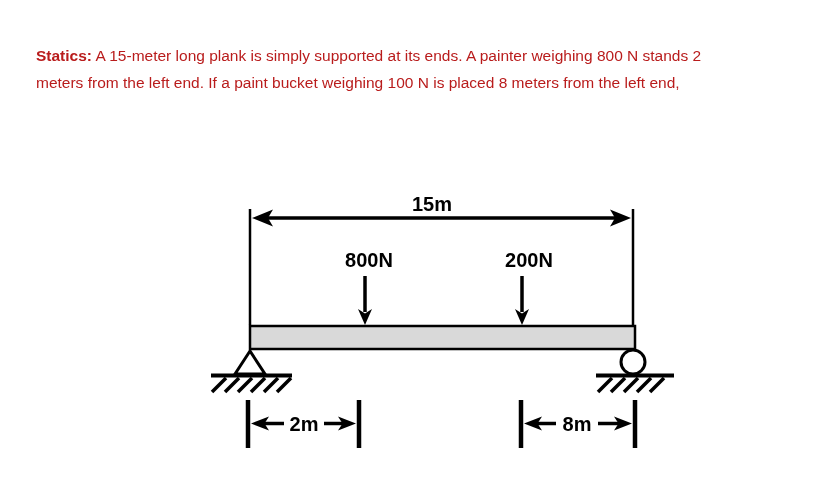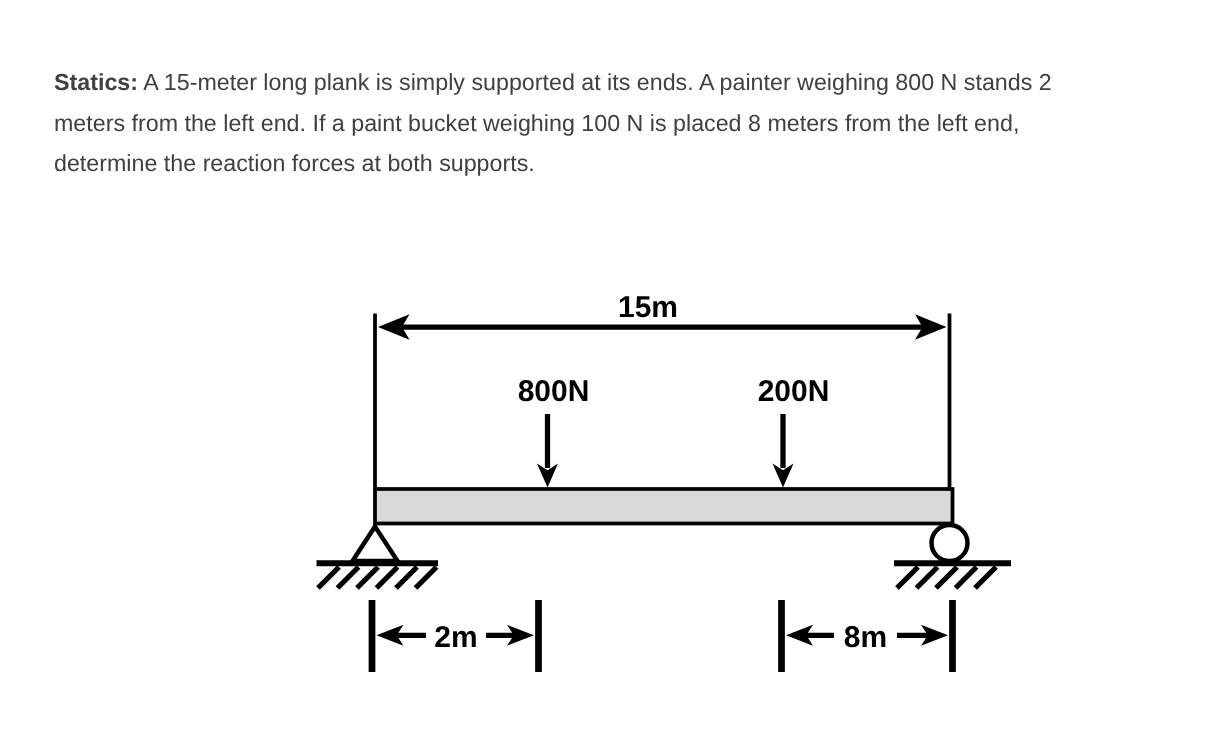"Statics: A 15-meter long plank" .problem { color: #404040 -> #b91c1c }
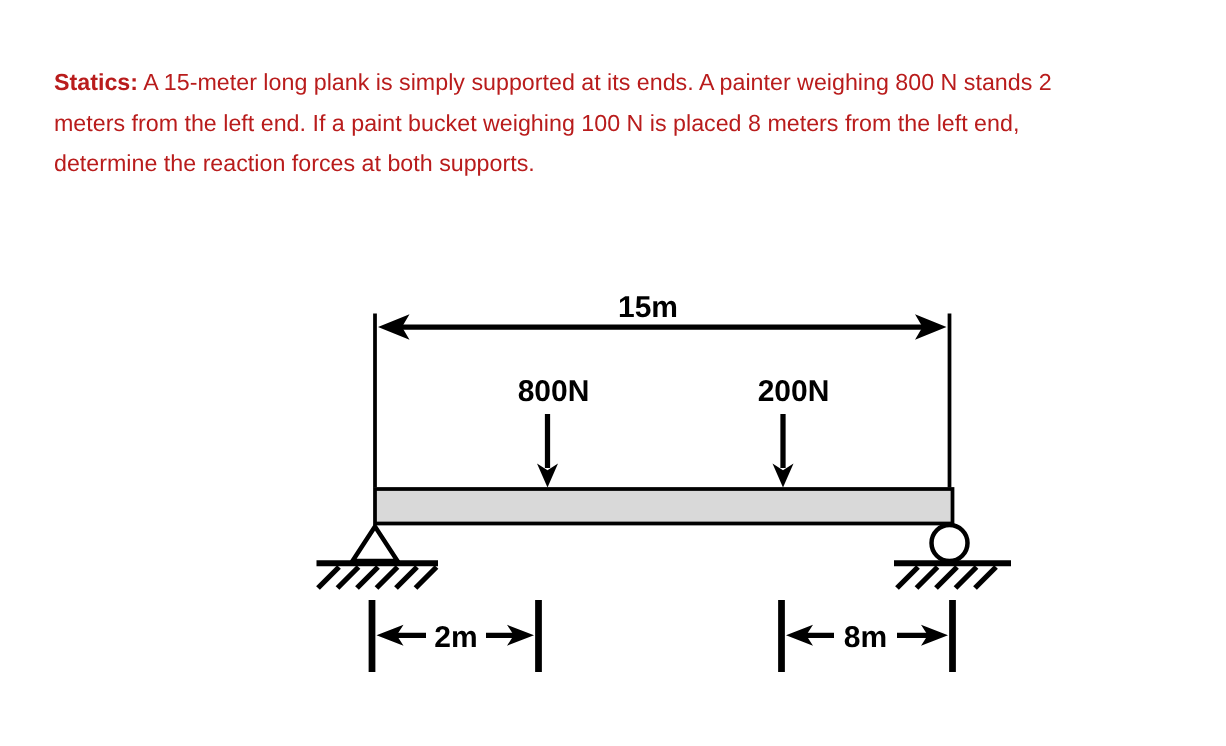"determine the reaction forces at" div.pline { html: <div>determine the reaction forces at both supports.</div> -> none }
